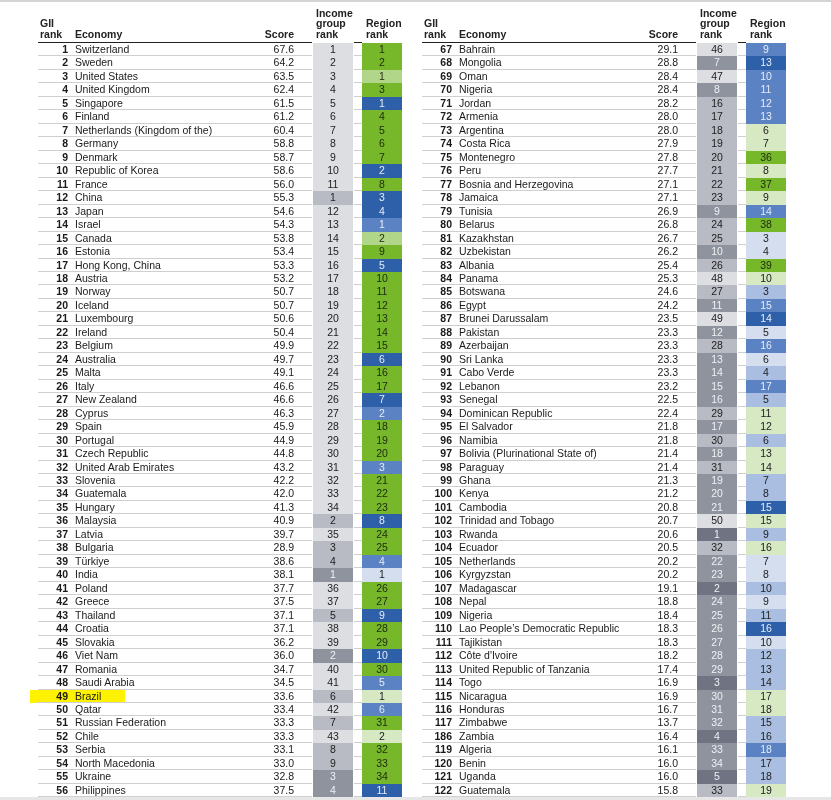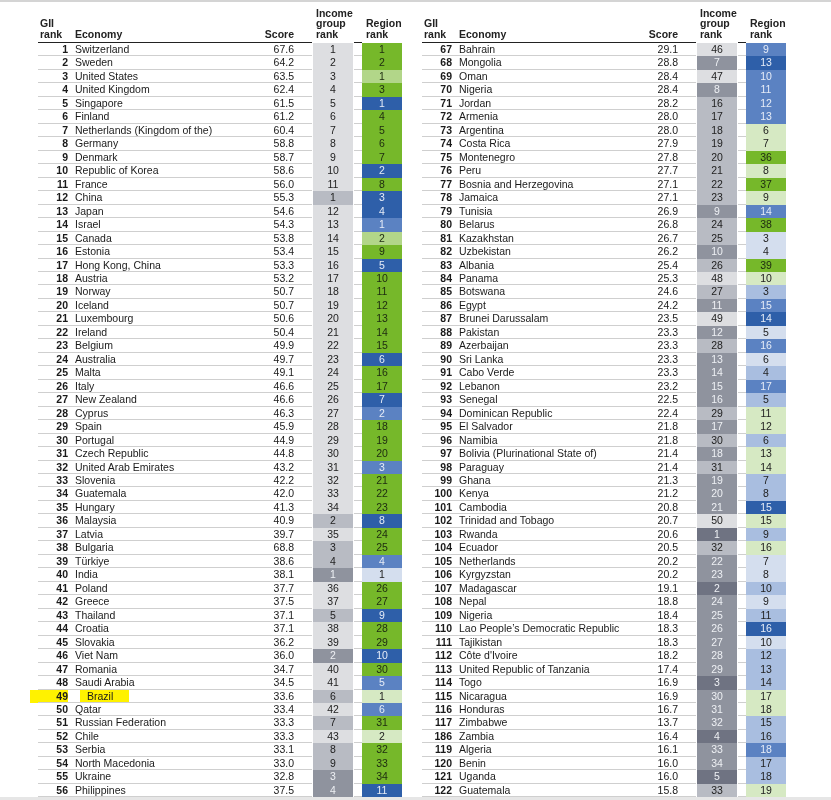"68.8" span.c-score { text: 68.8 -> 28.9 }
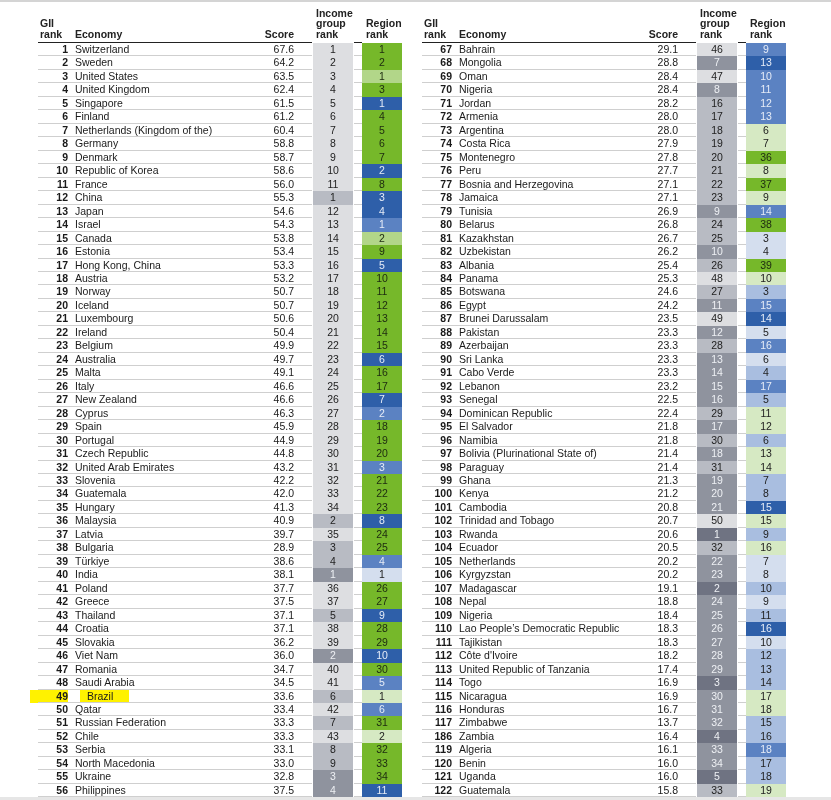"Brazil" .hl .c-econ { margin-left: 12px -> none; padding-right: 16px -> 24px }
